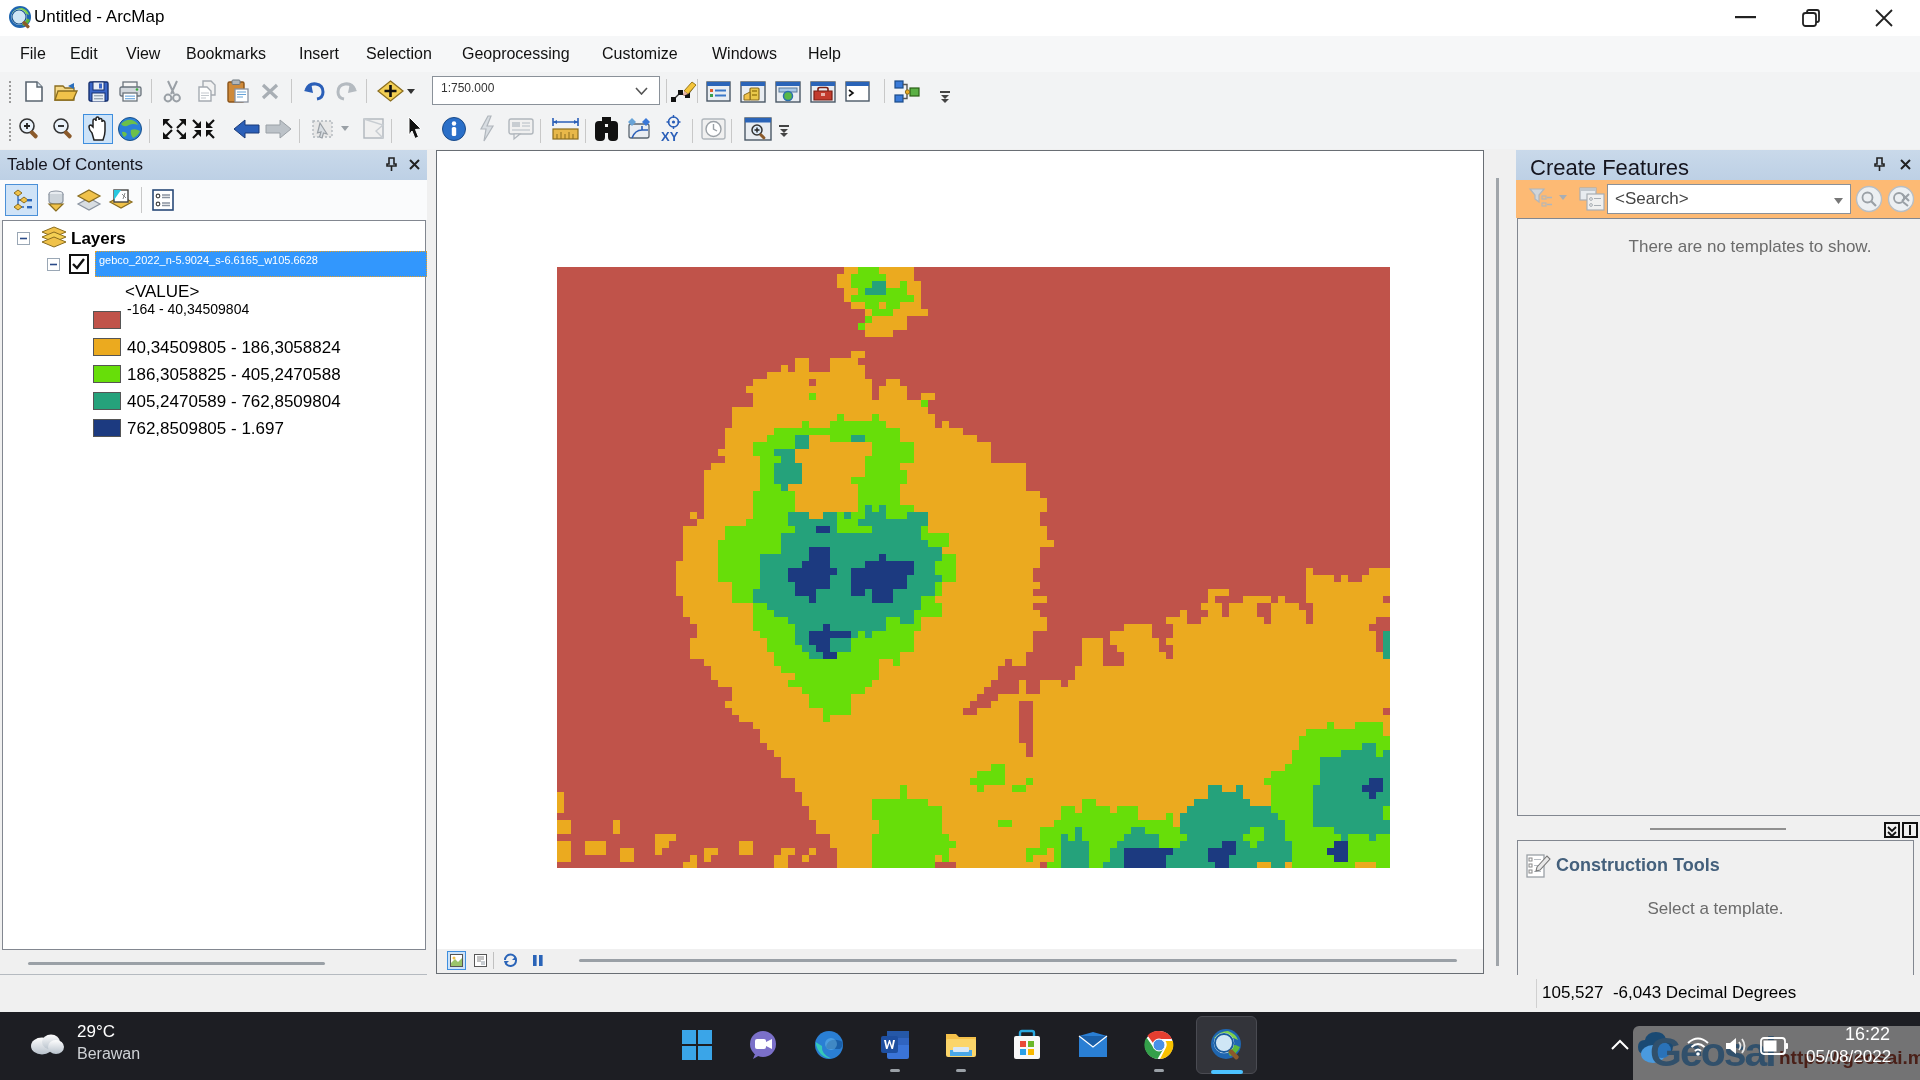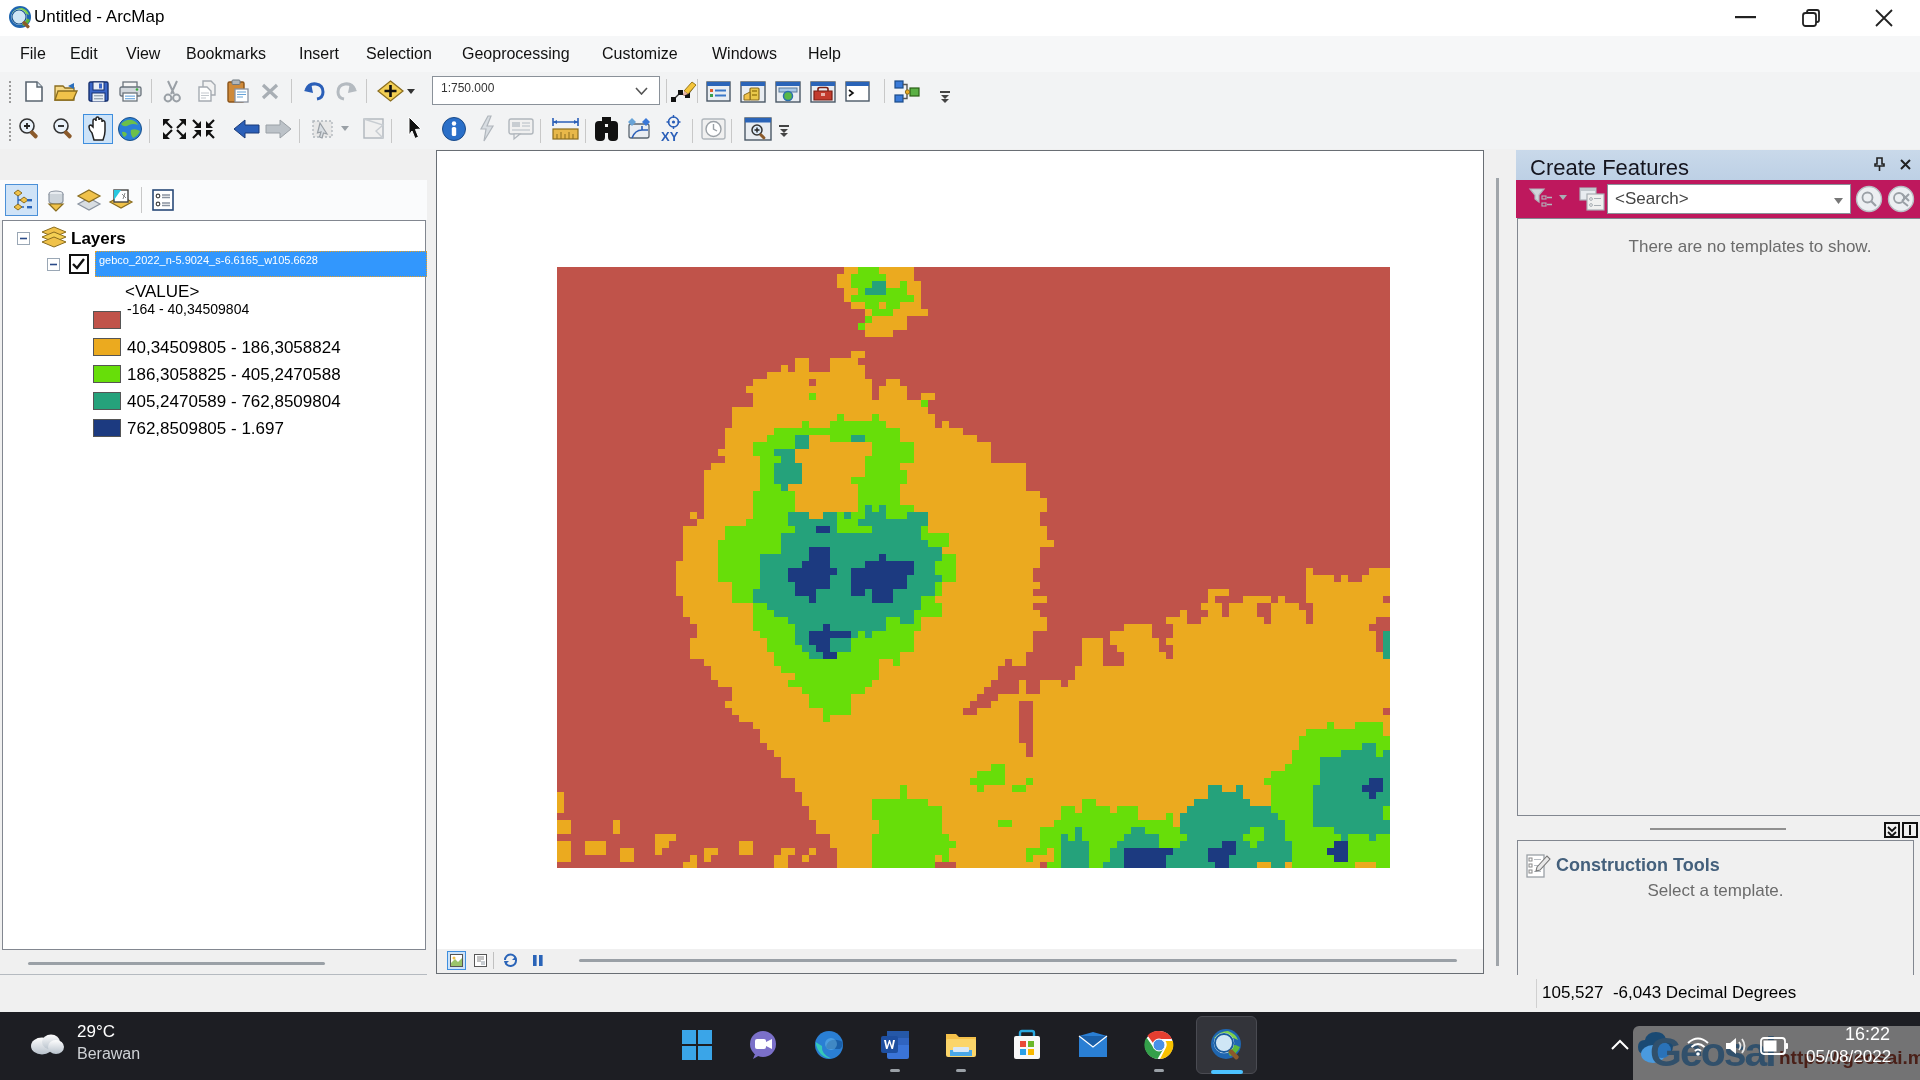"Table Of Contents" div.abs { html: none -> <div> <span>Table Of Contents</span> <svg> <path></path> </svg> <svg> <path></path> </svg> </div> }
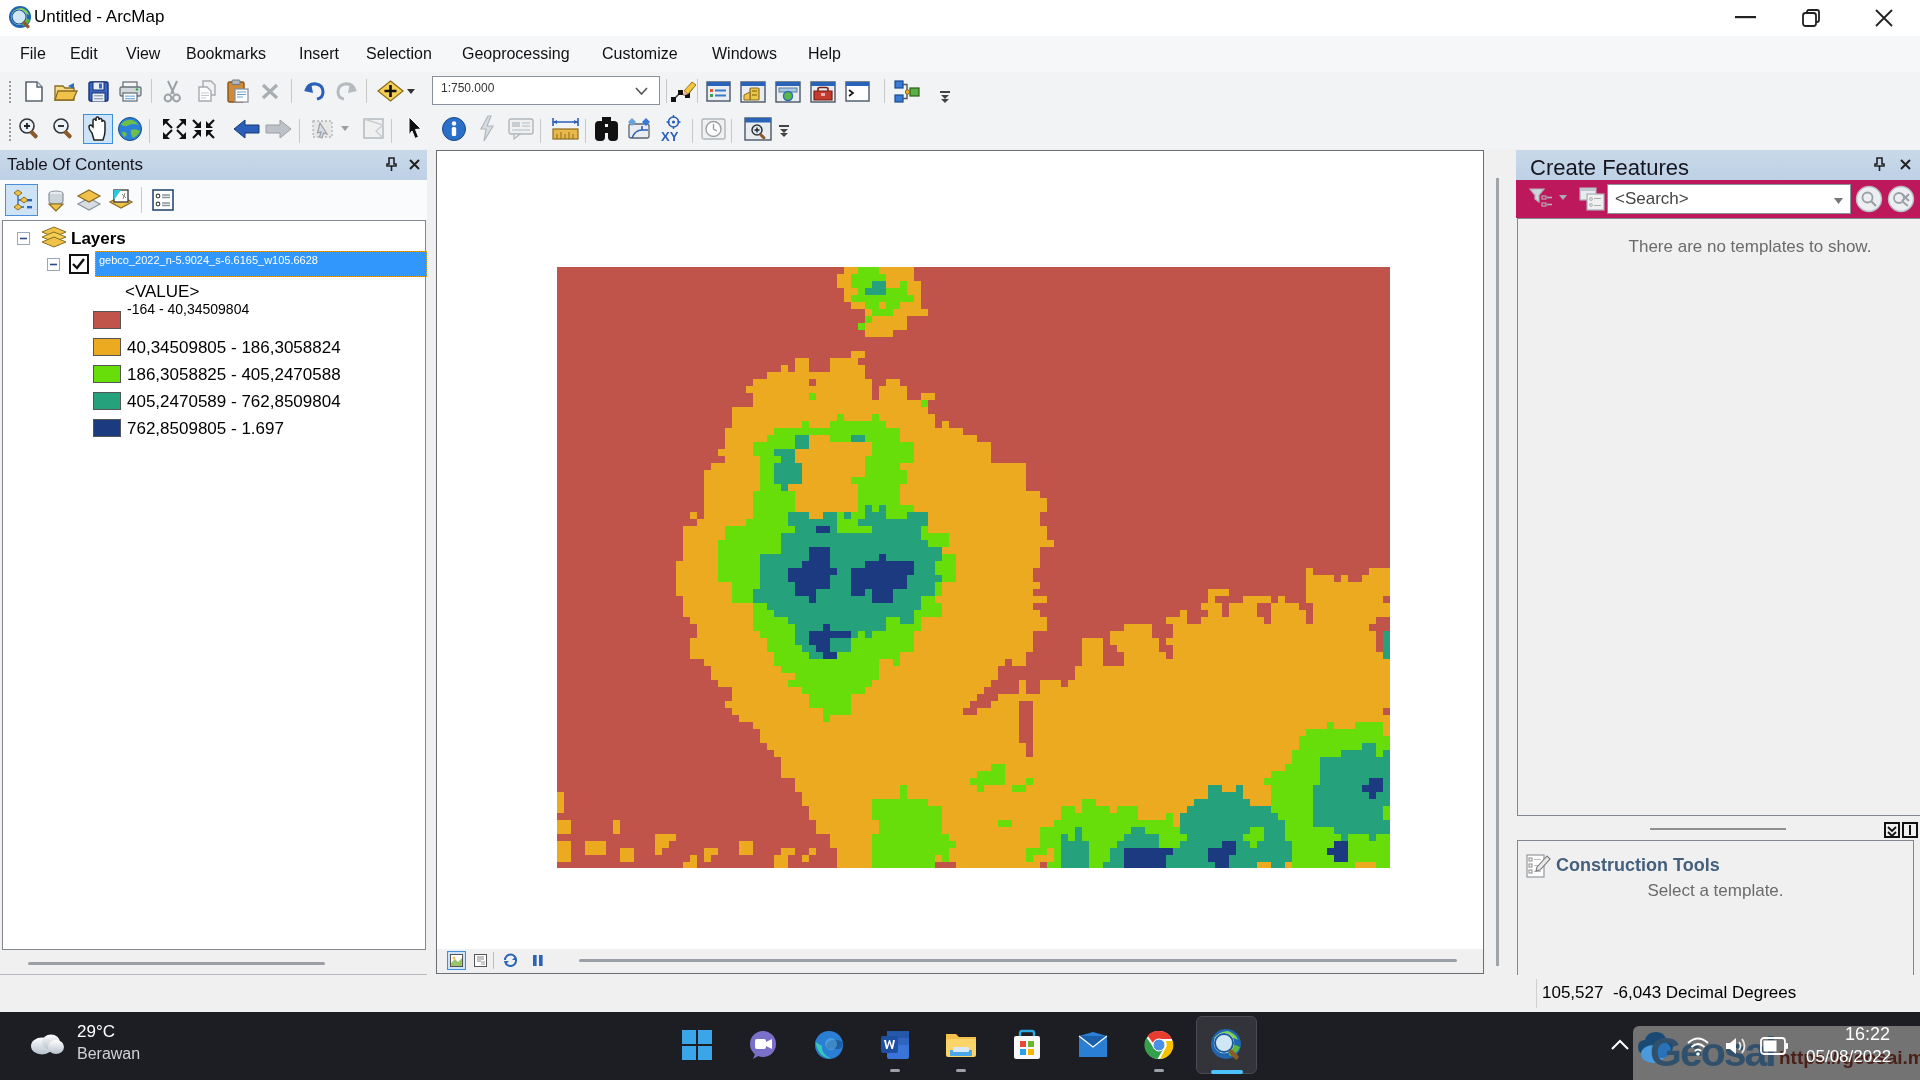"<Search>" div.abs { background: #be185d -> #fdba74 }
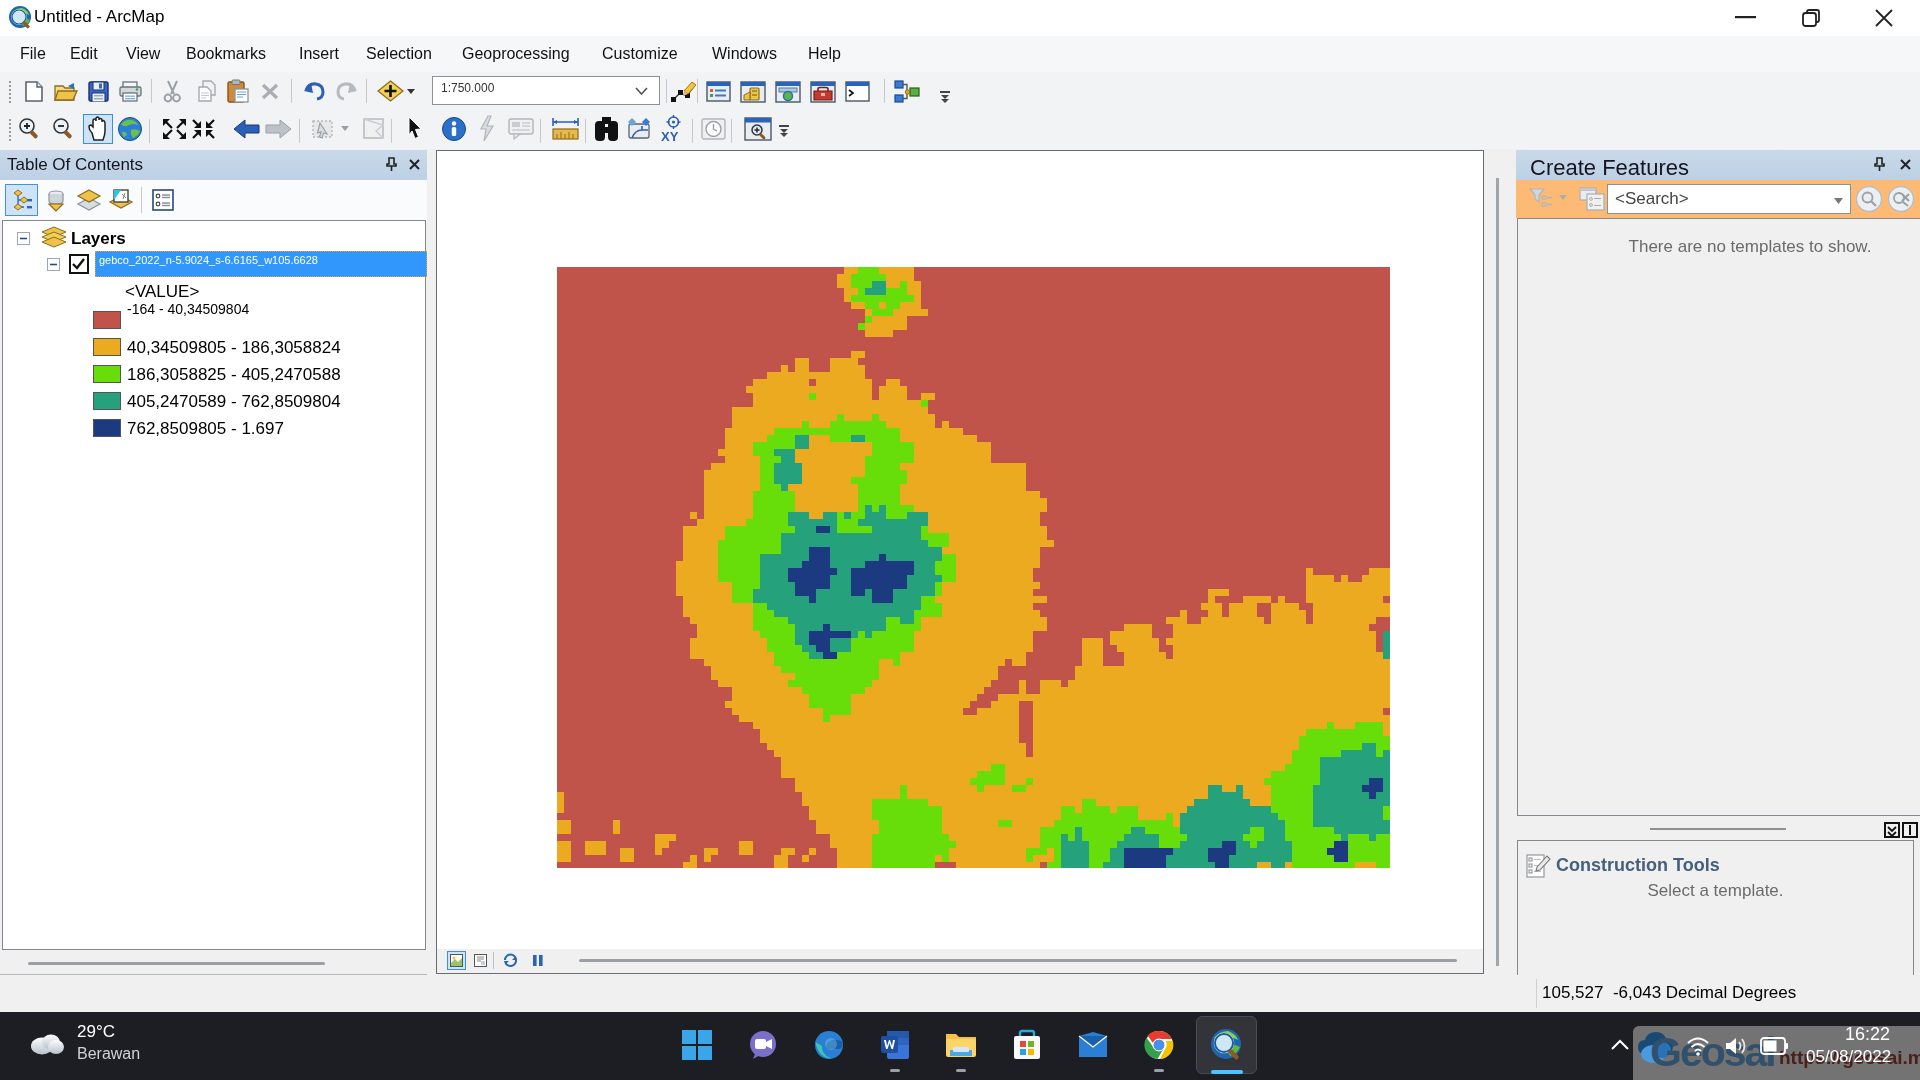"Select a template." div { margin-top: 40px -> 58px }
